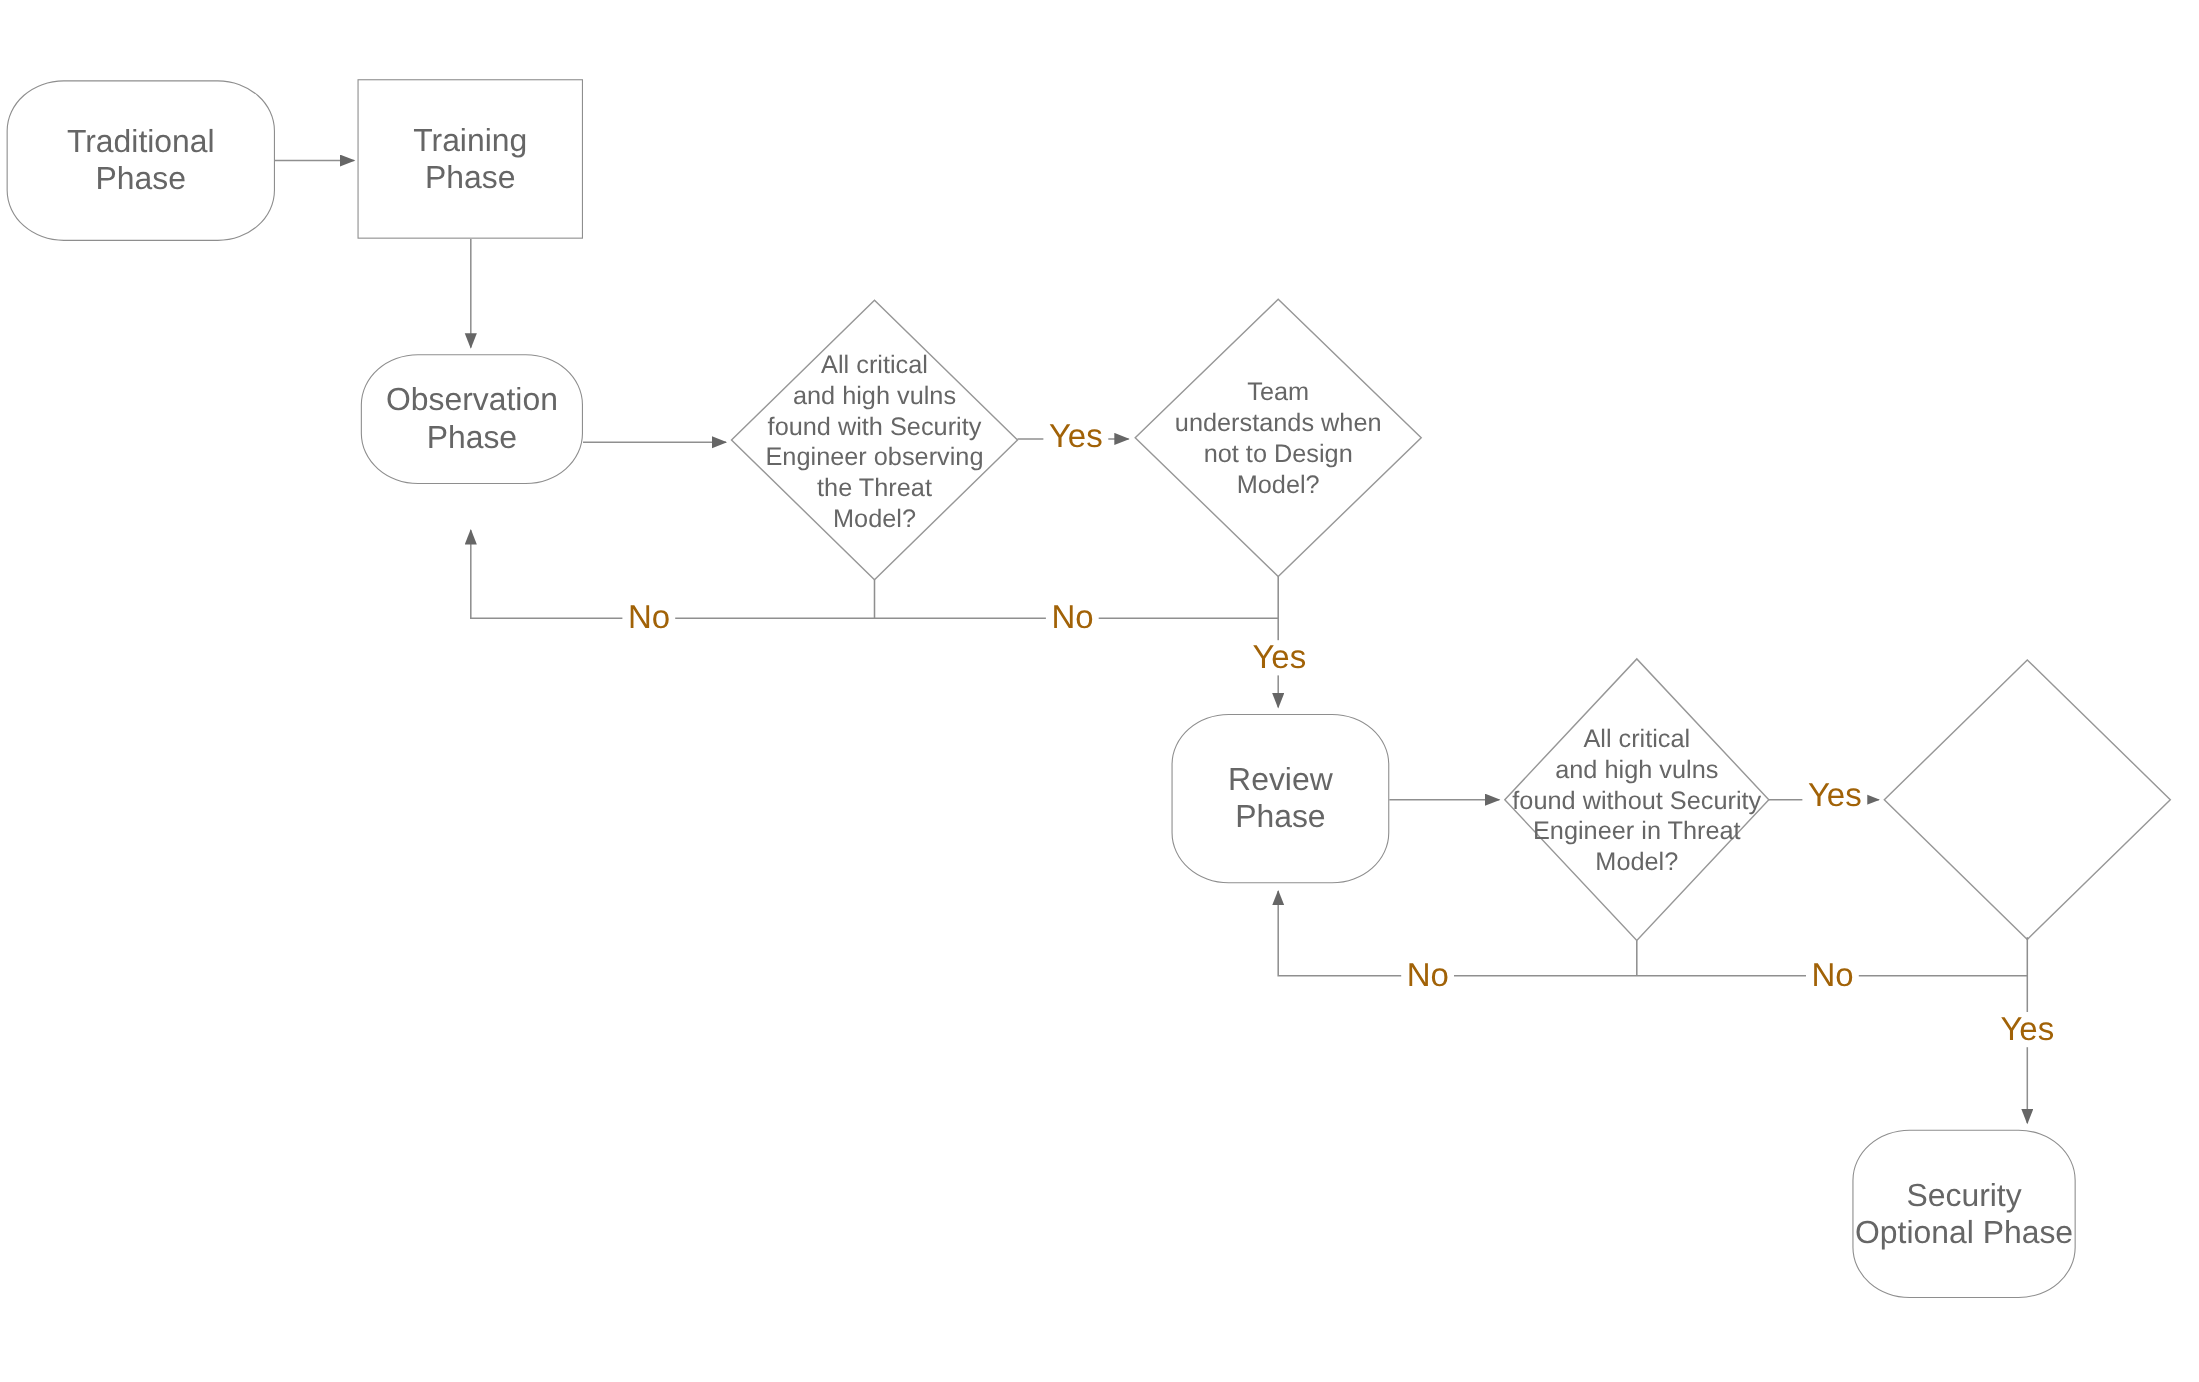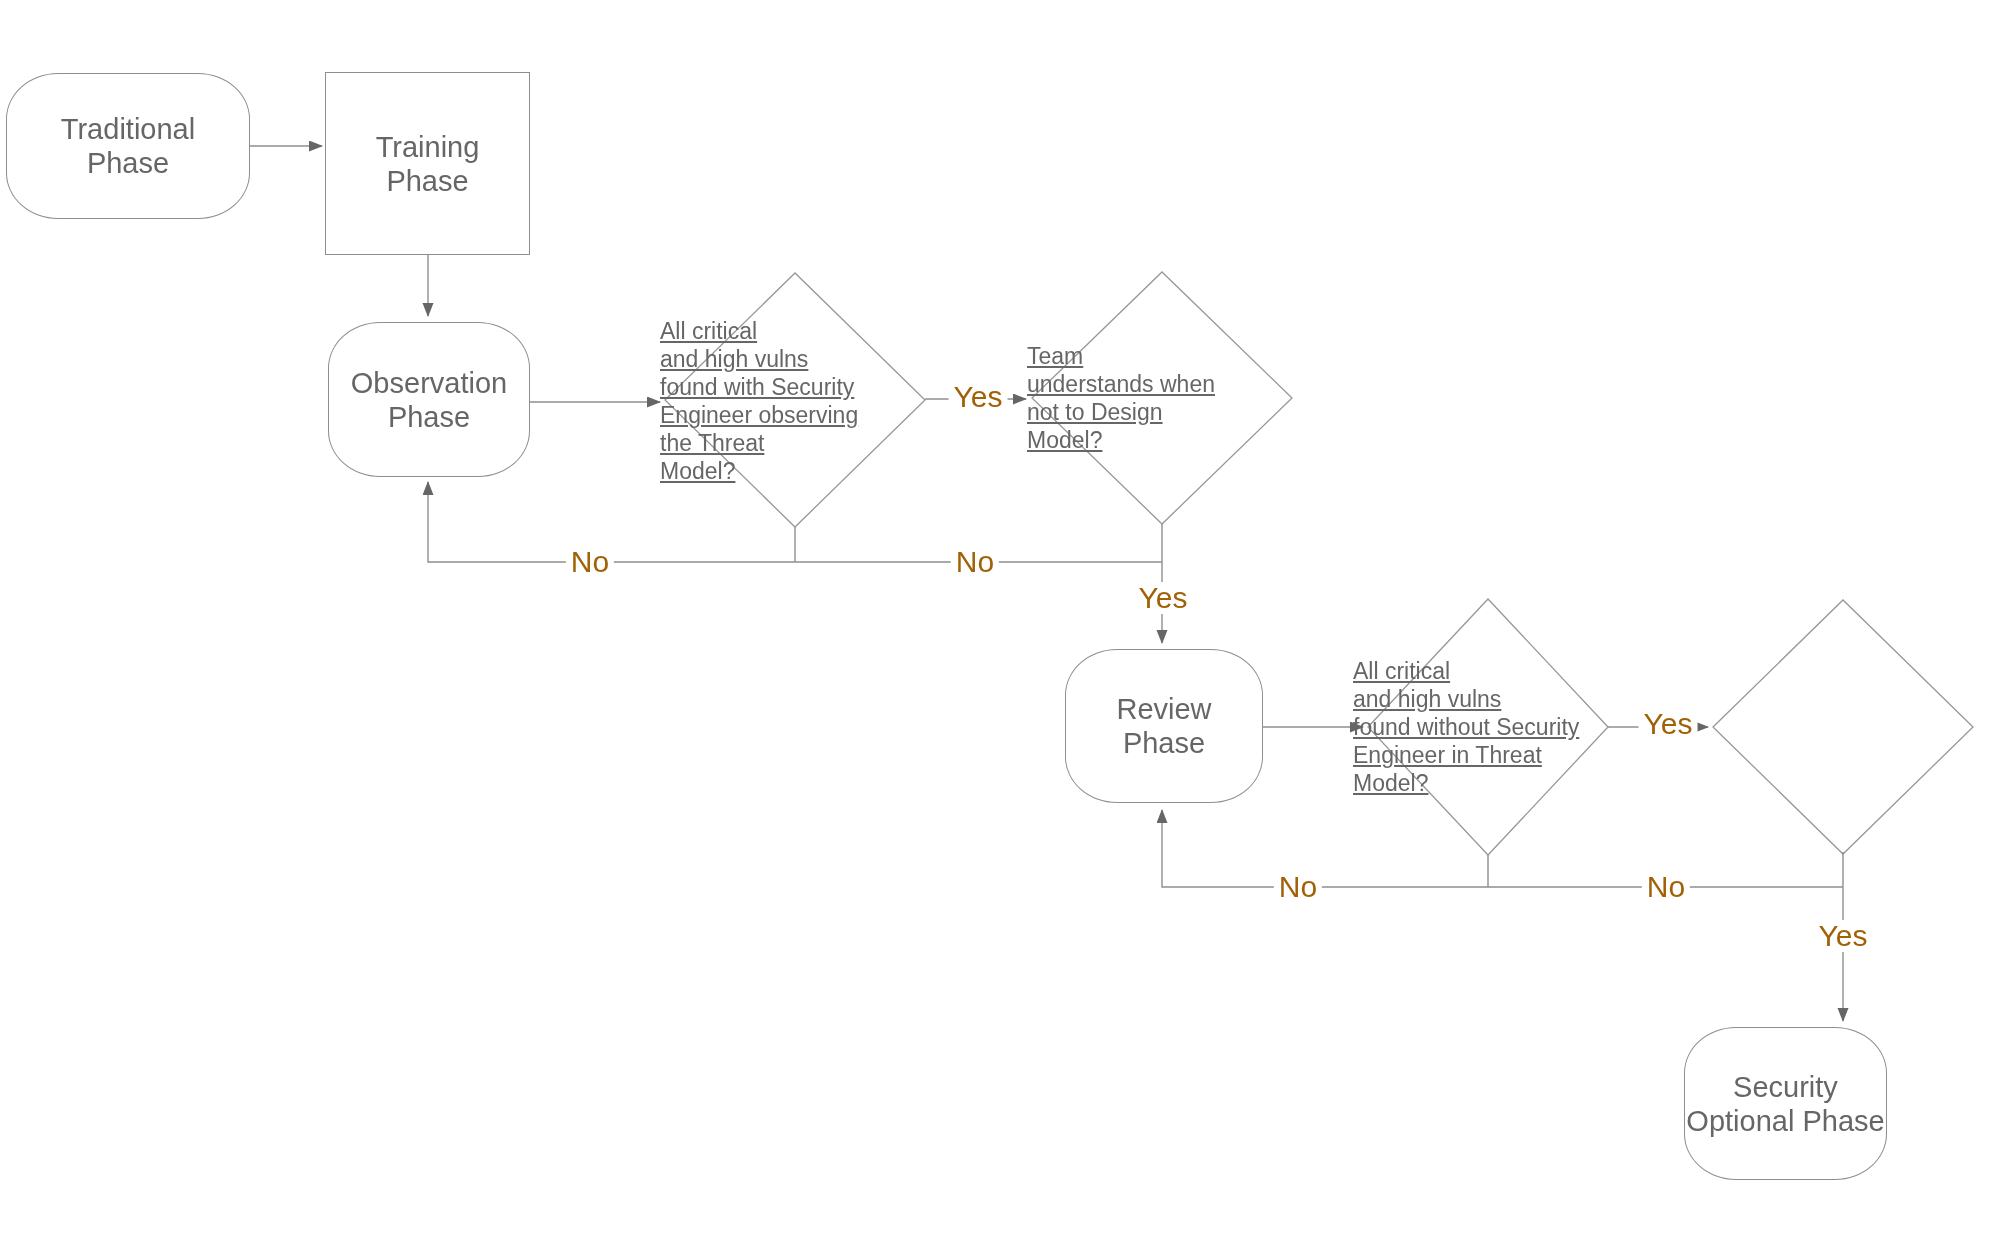"Training" div.node { height: 183px -> 145px }
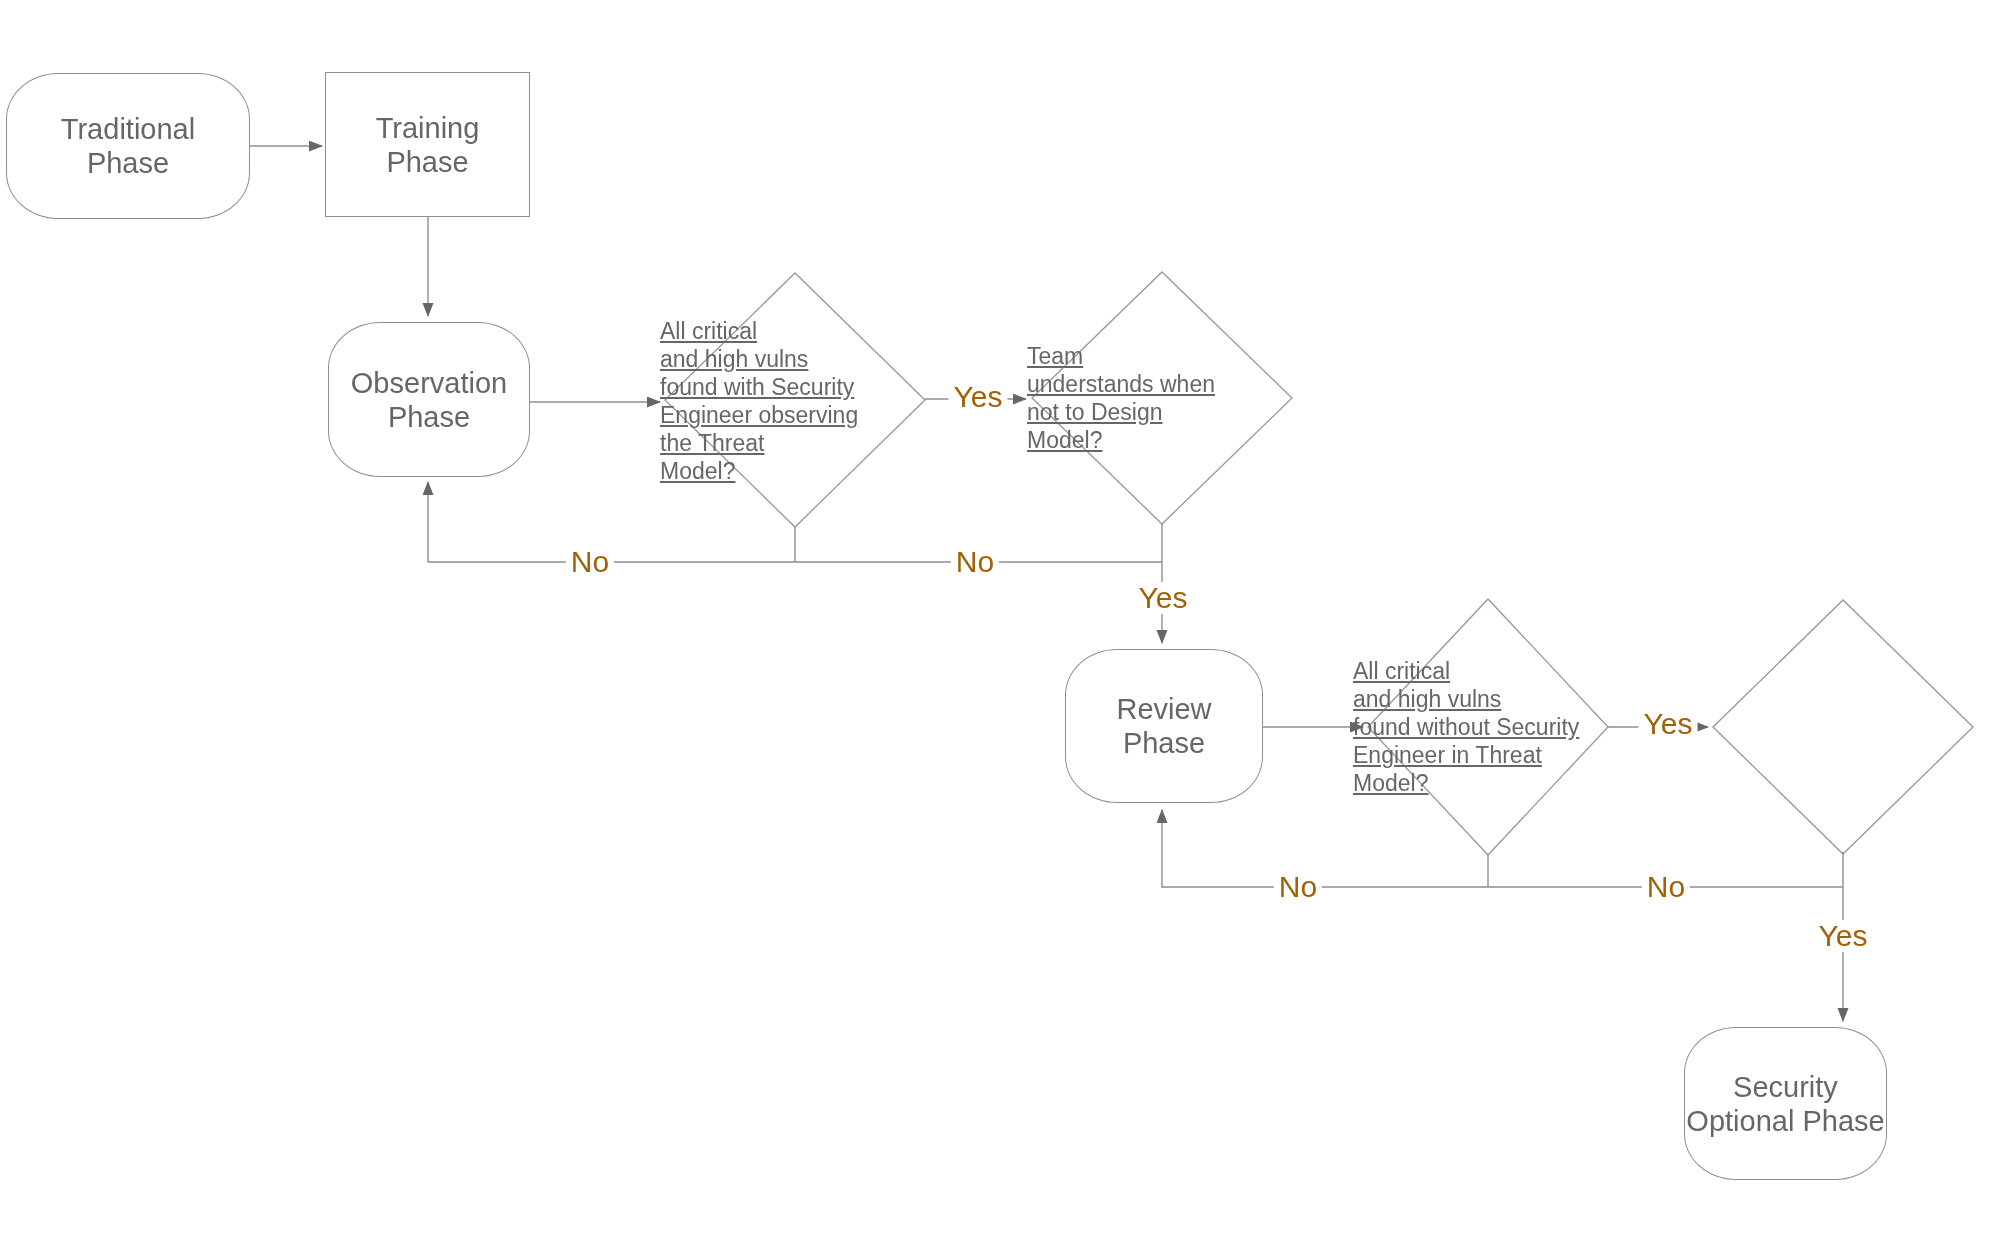"All critical" .dtext { text-align: none -> center; text-decoration: underline -> none }
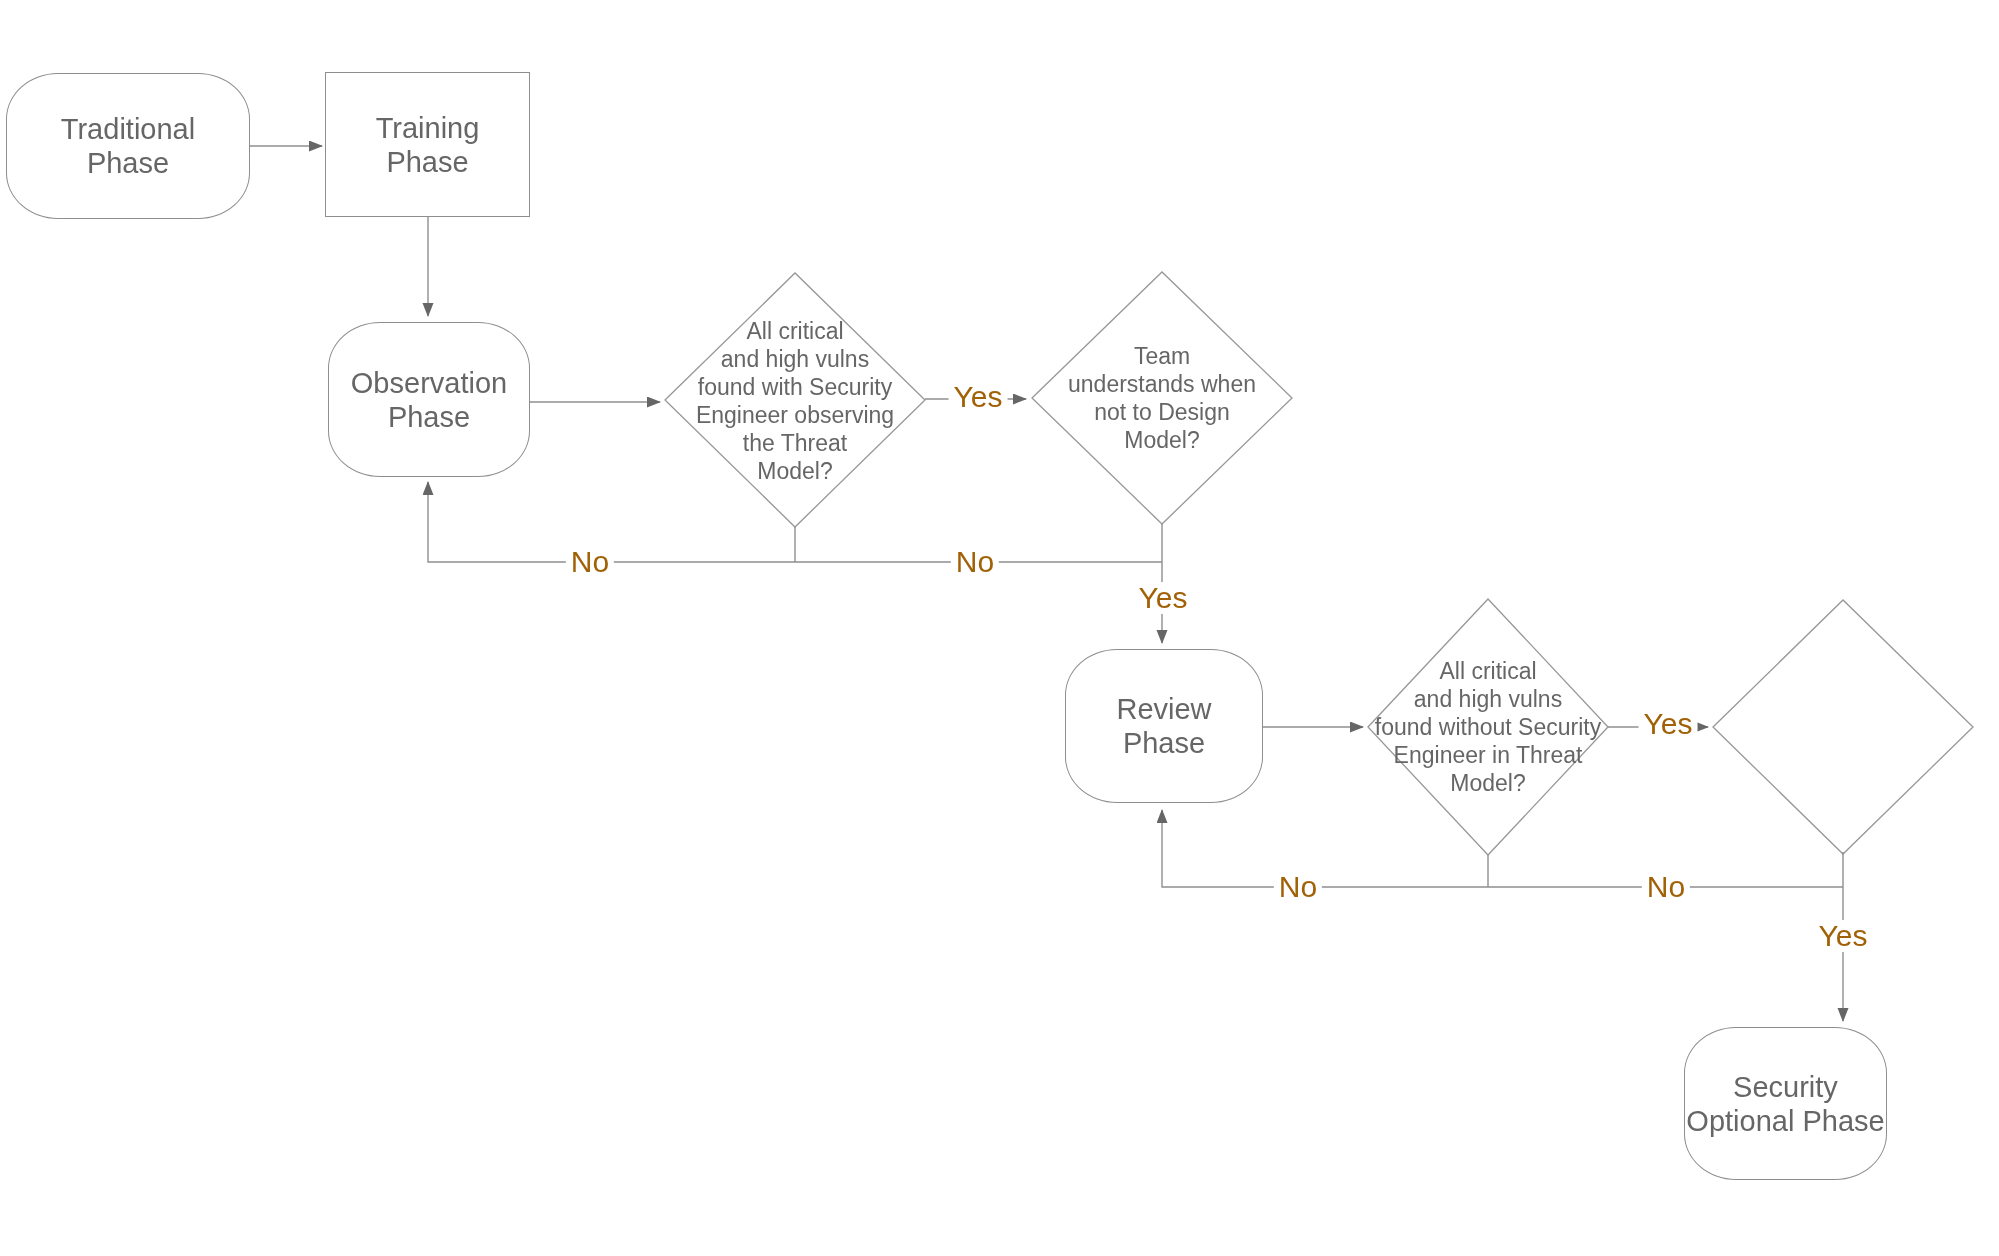"Observation" div.node { height: 155px -> 118px }
